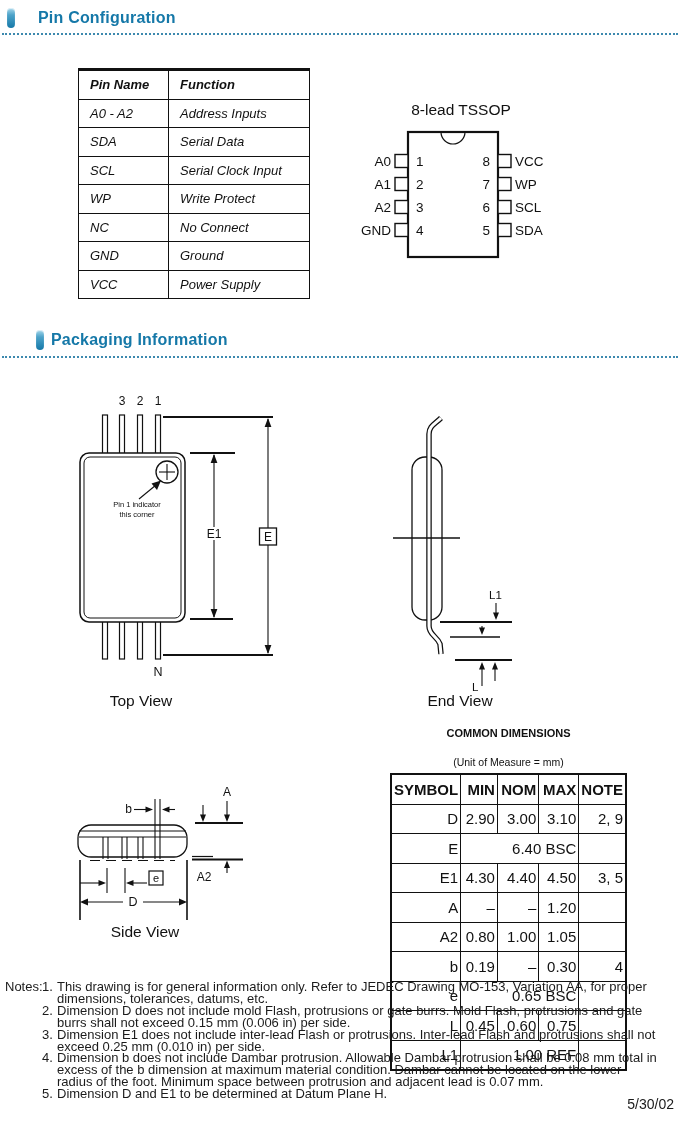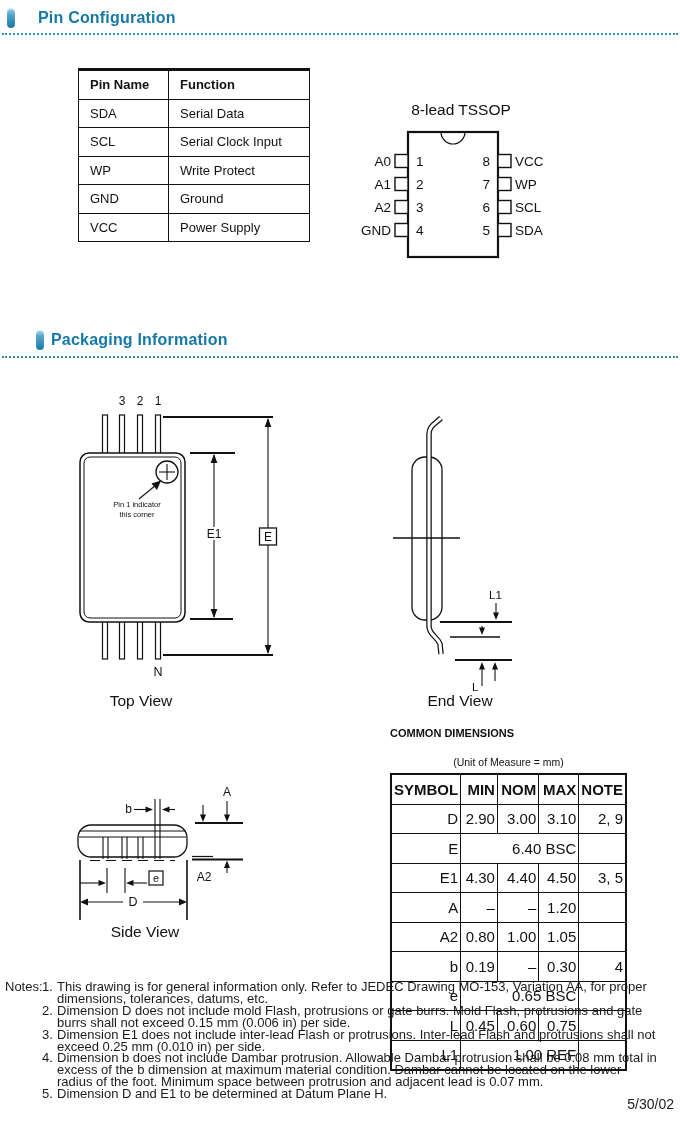"Pin Name" table.pintbl { font-style: none -> italic }
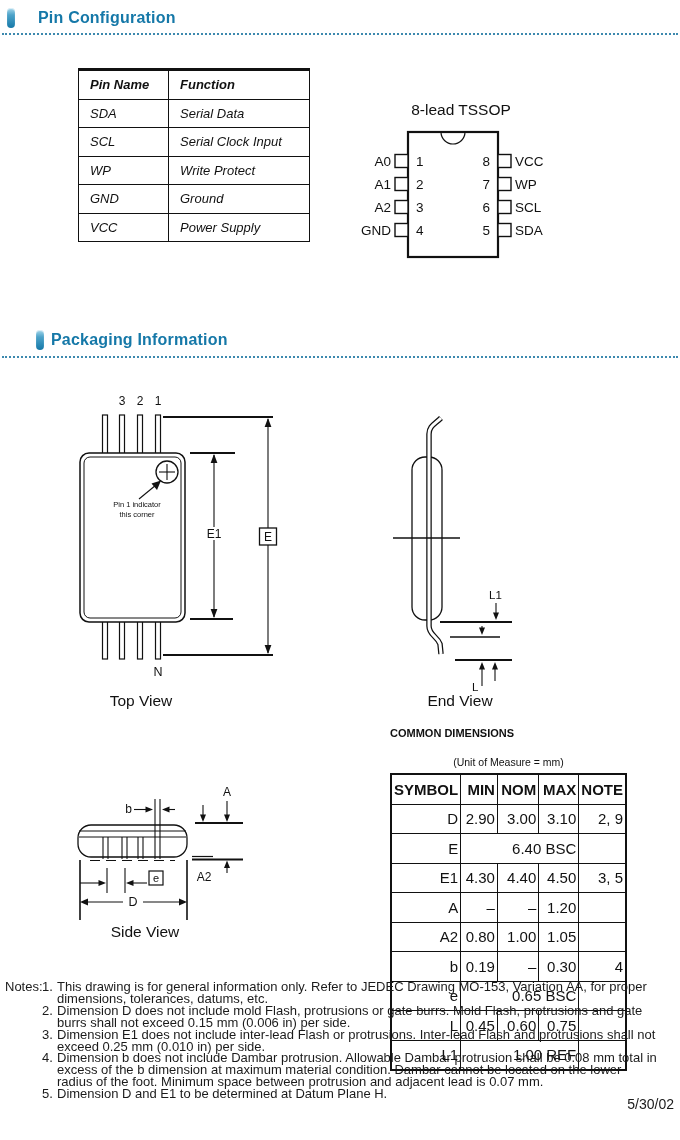"A0 - A2" tr { html: none -> <tr> <td>A0 - A2</td> <td>Address Inputs</td> </tr> }
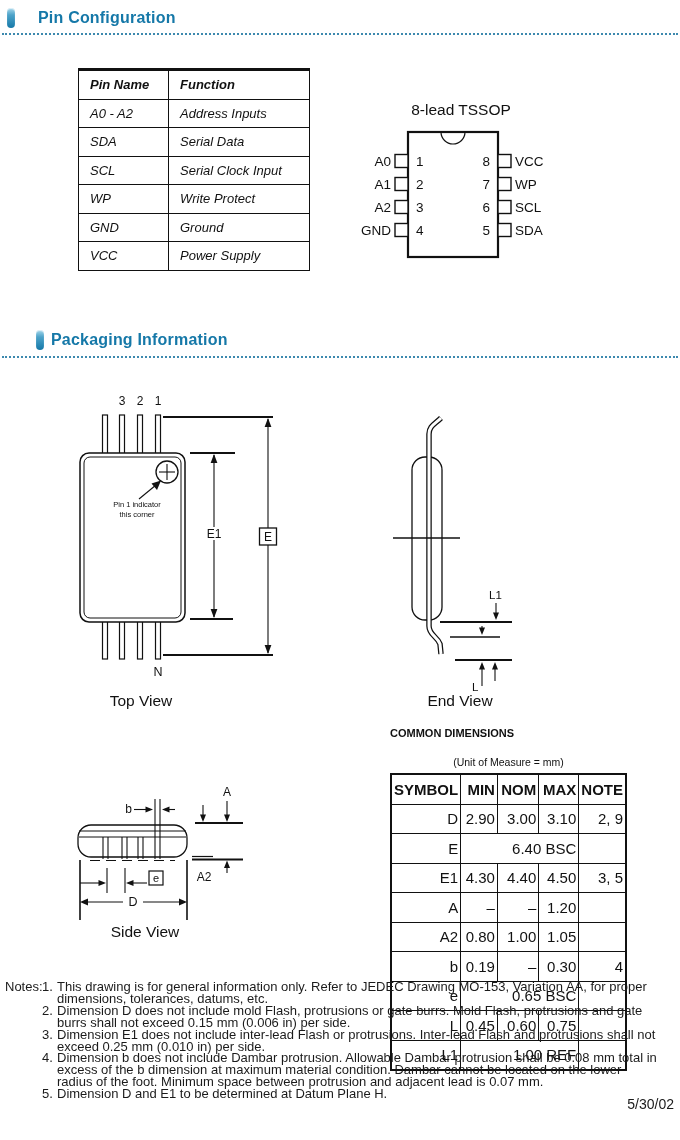"NC" tr { html: none -> <tr> <td>NC</td> <td>No Connect</td> </tr> }
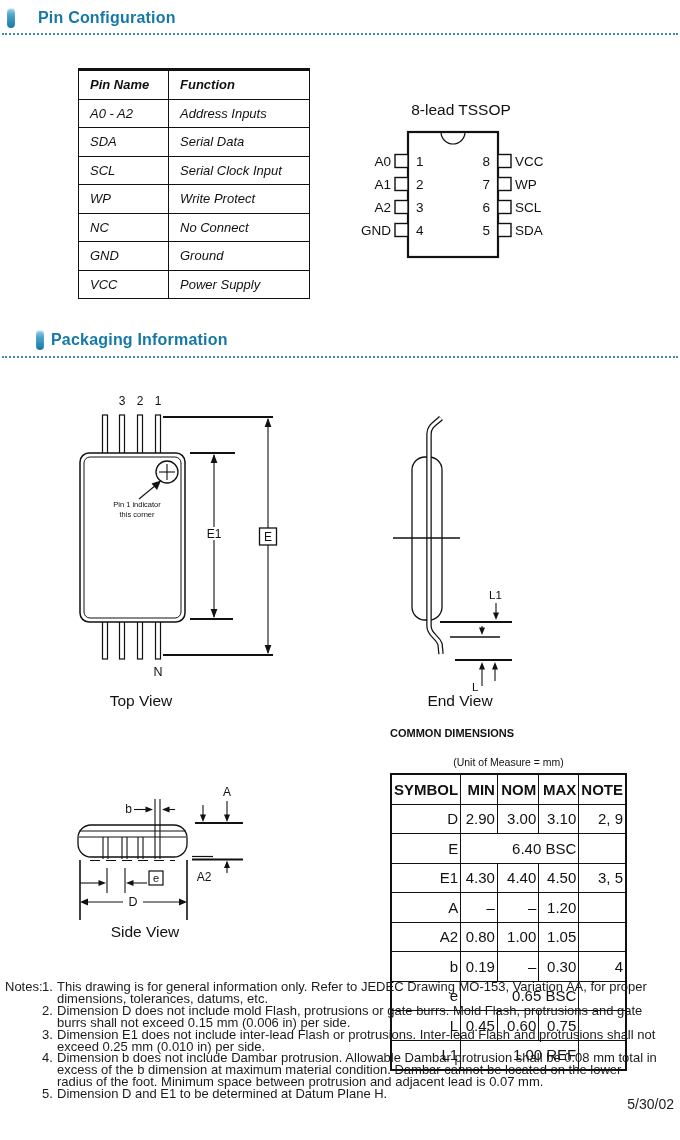"COMMON DIMENSIONS" .dimtitle { text-align: left -> center }
